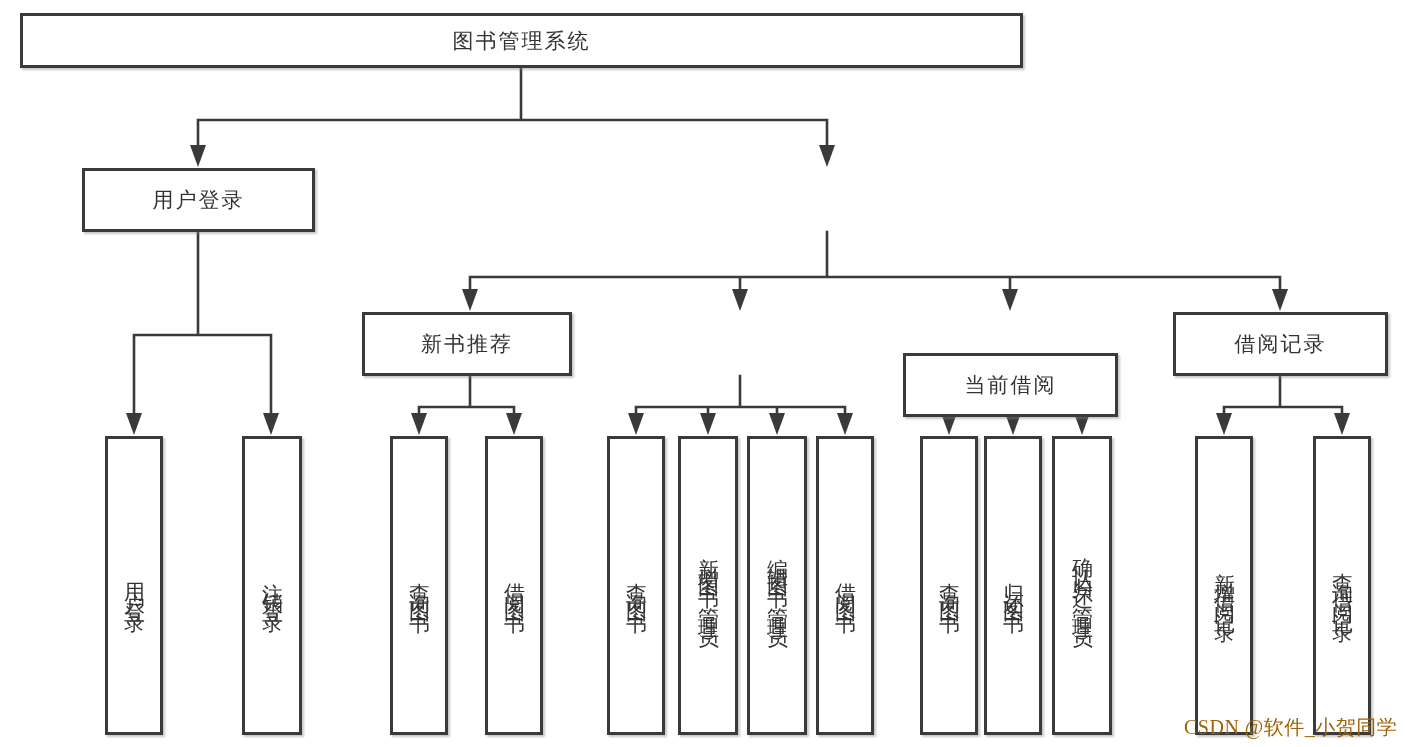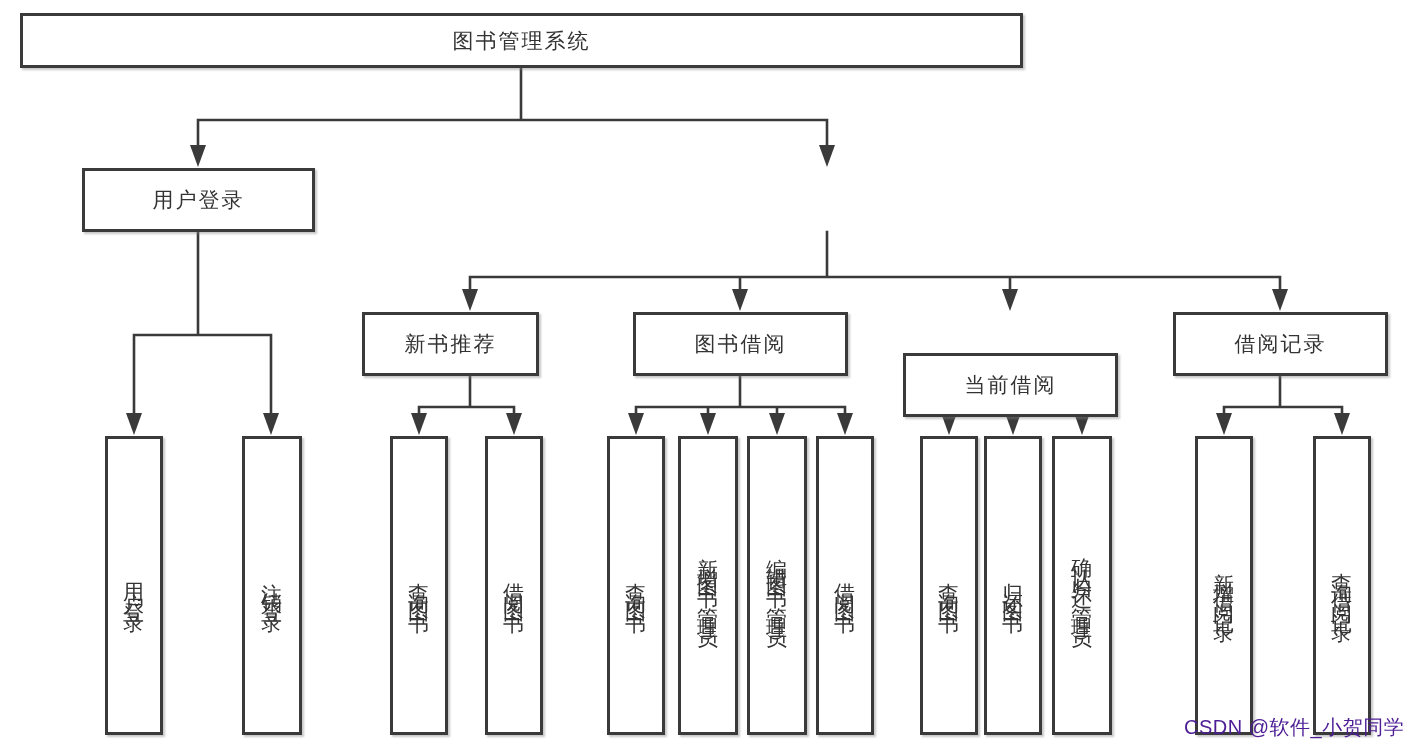"图书管理系统" .canvas { font-family: Liberation Sans, sans-serif -> Liberation Serif, serif }
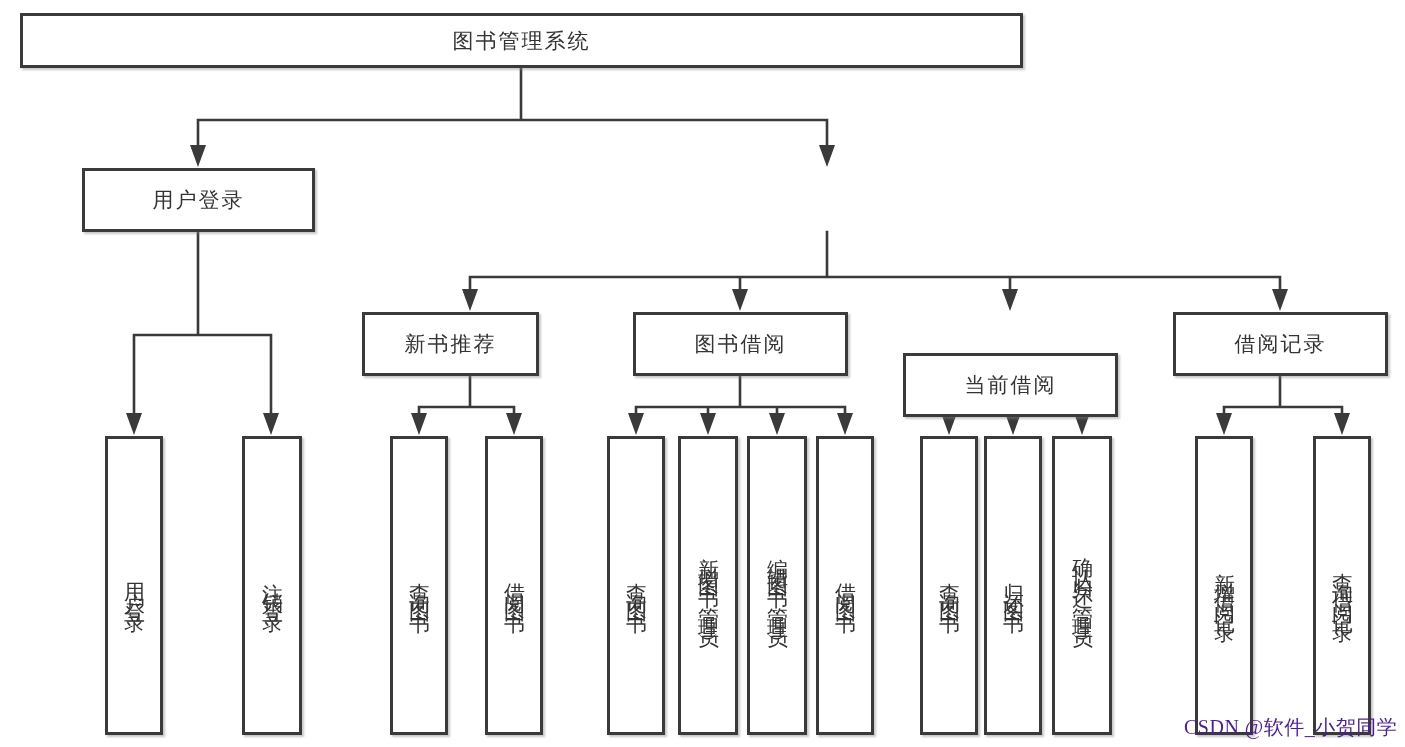"新书推荐" div.node { width: 177px -> 210px }
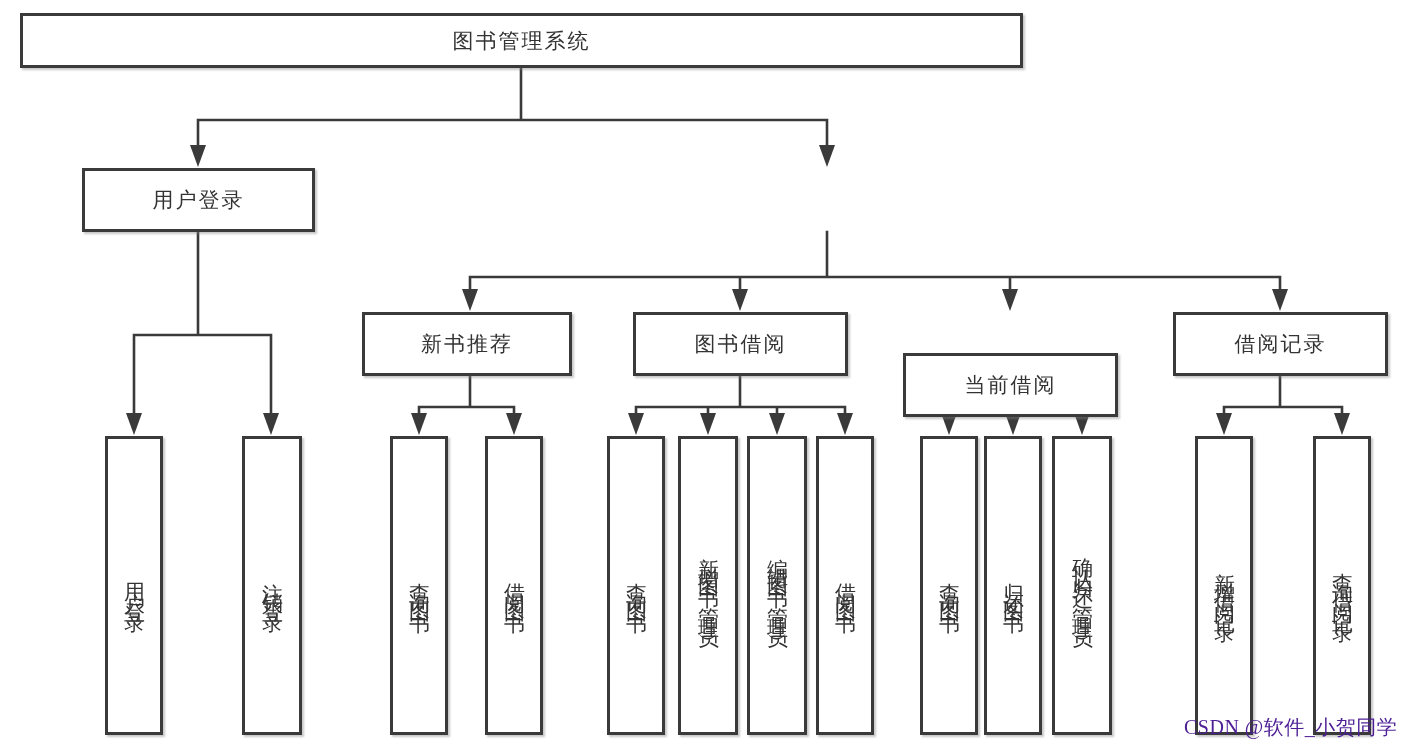"图书借阅" div.node { html: <div>图书借阅</div> -> none }
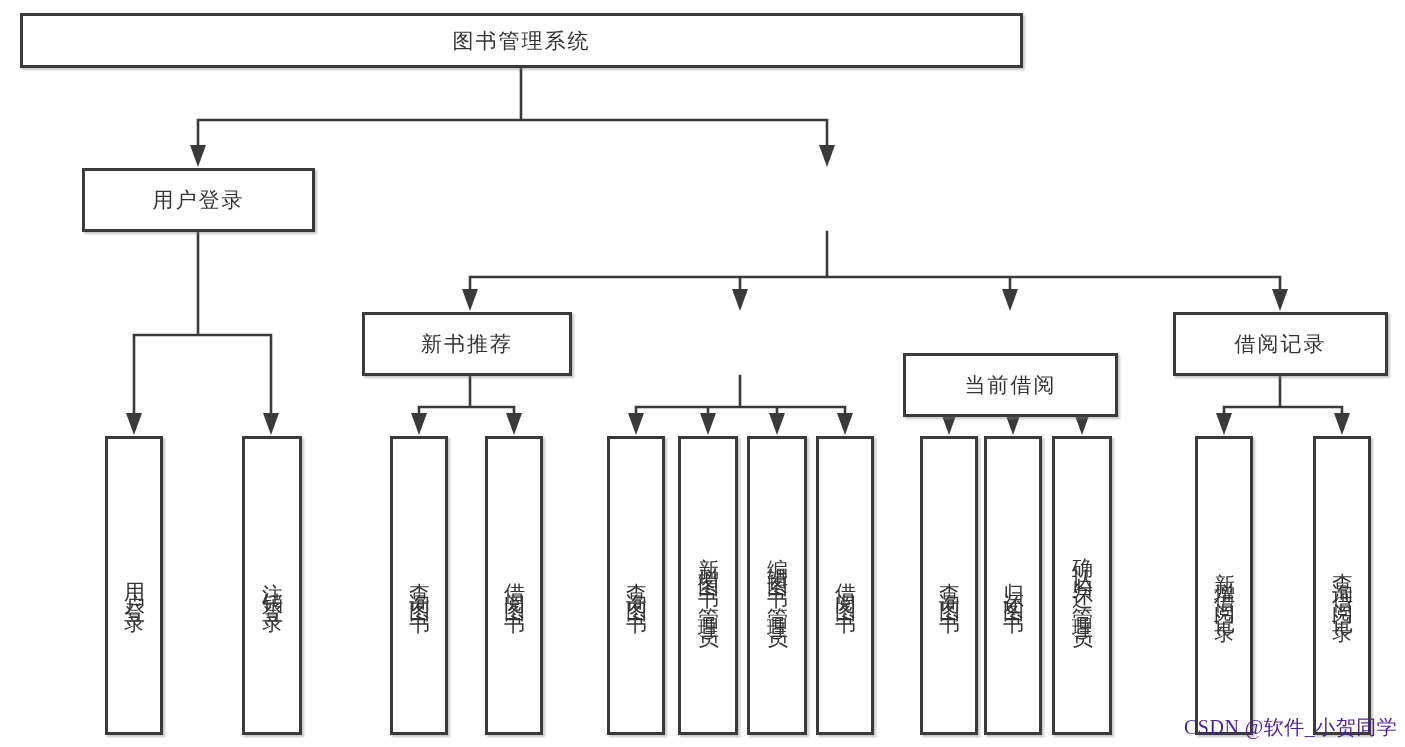"CSDN @软件_小贺同学" .watermark { color: #4c1d95 -> #a16207 }
